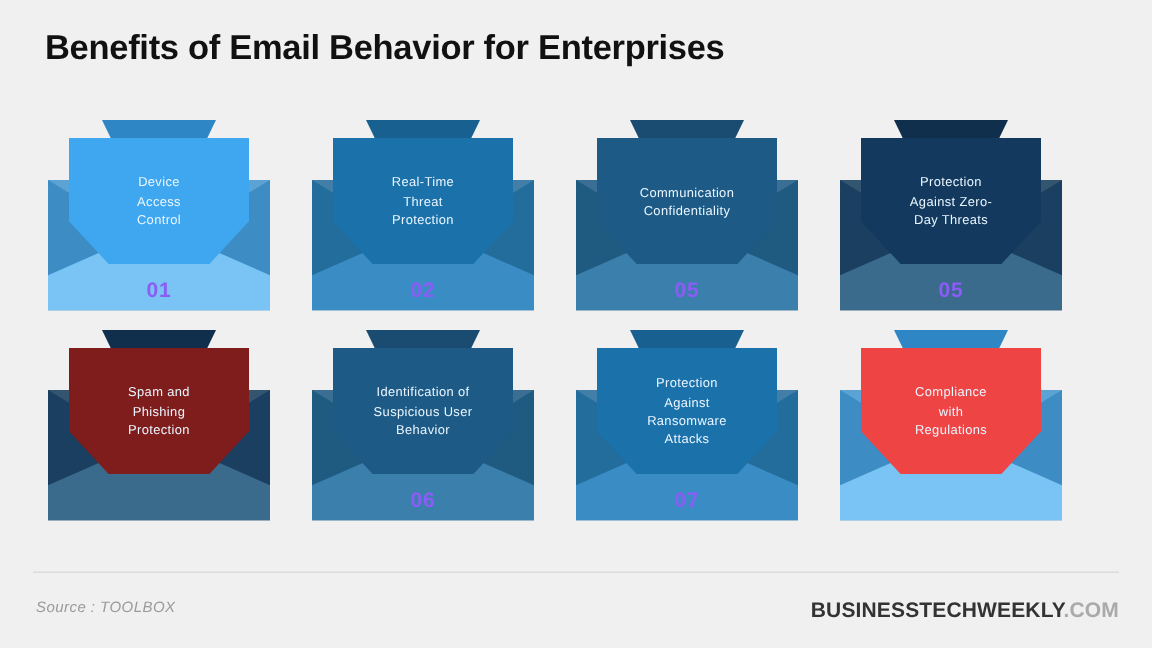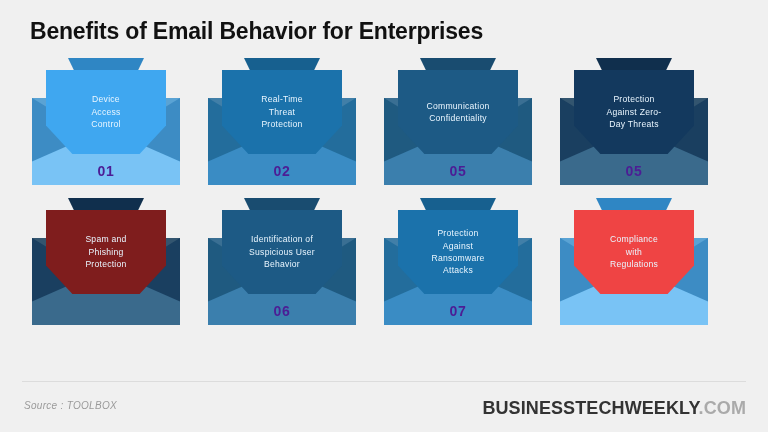"Device" .grid { top: 58px -> 80px }
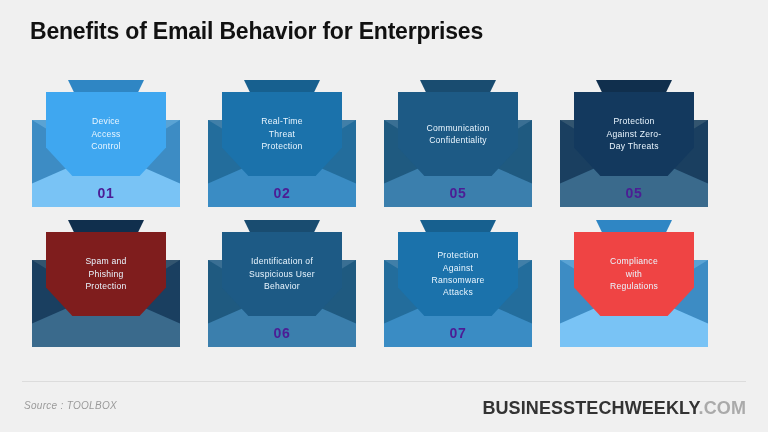"01" .num { color: #4c1d95 -> #8b5cf6 }
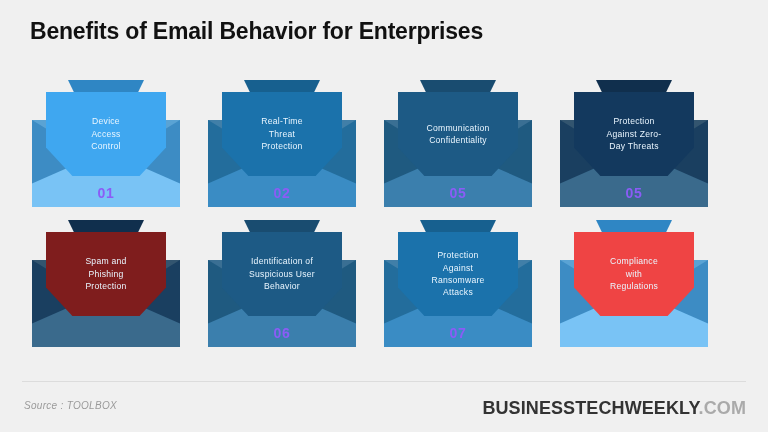"BUSINESSTECHWEEKLY.COM" .brand { font-size: 18px -> 14px }
